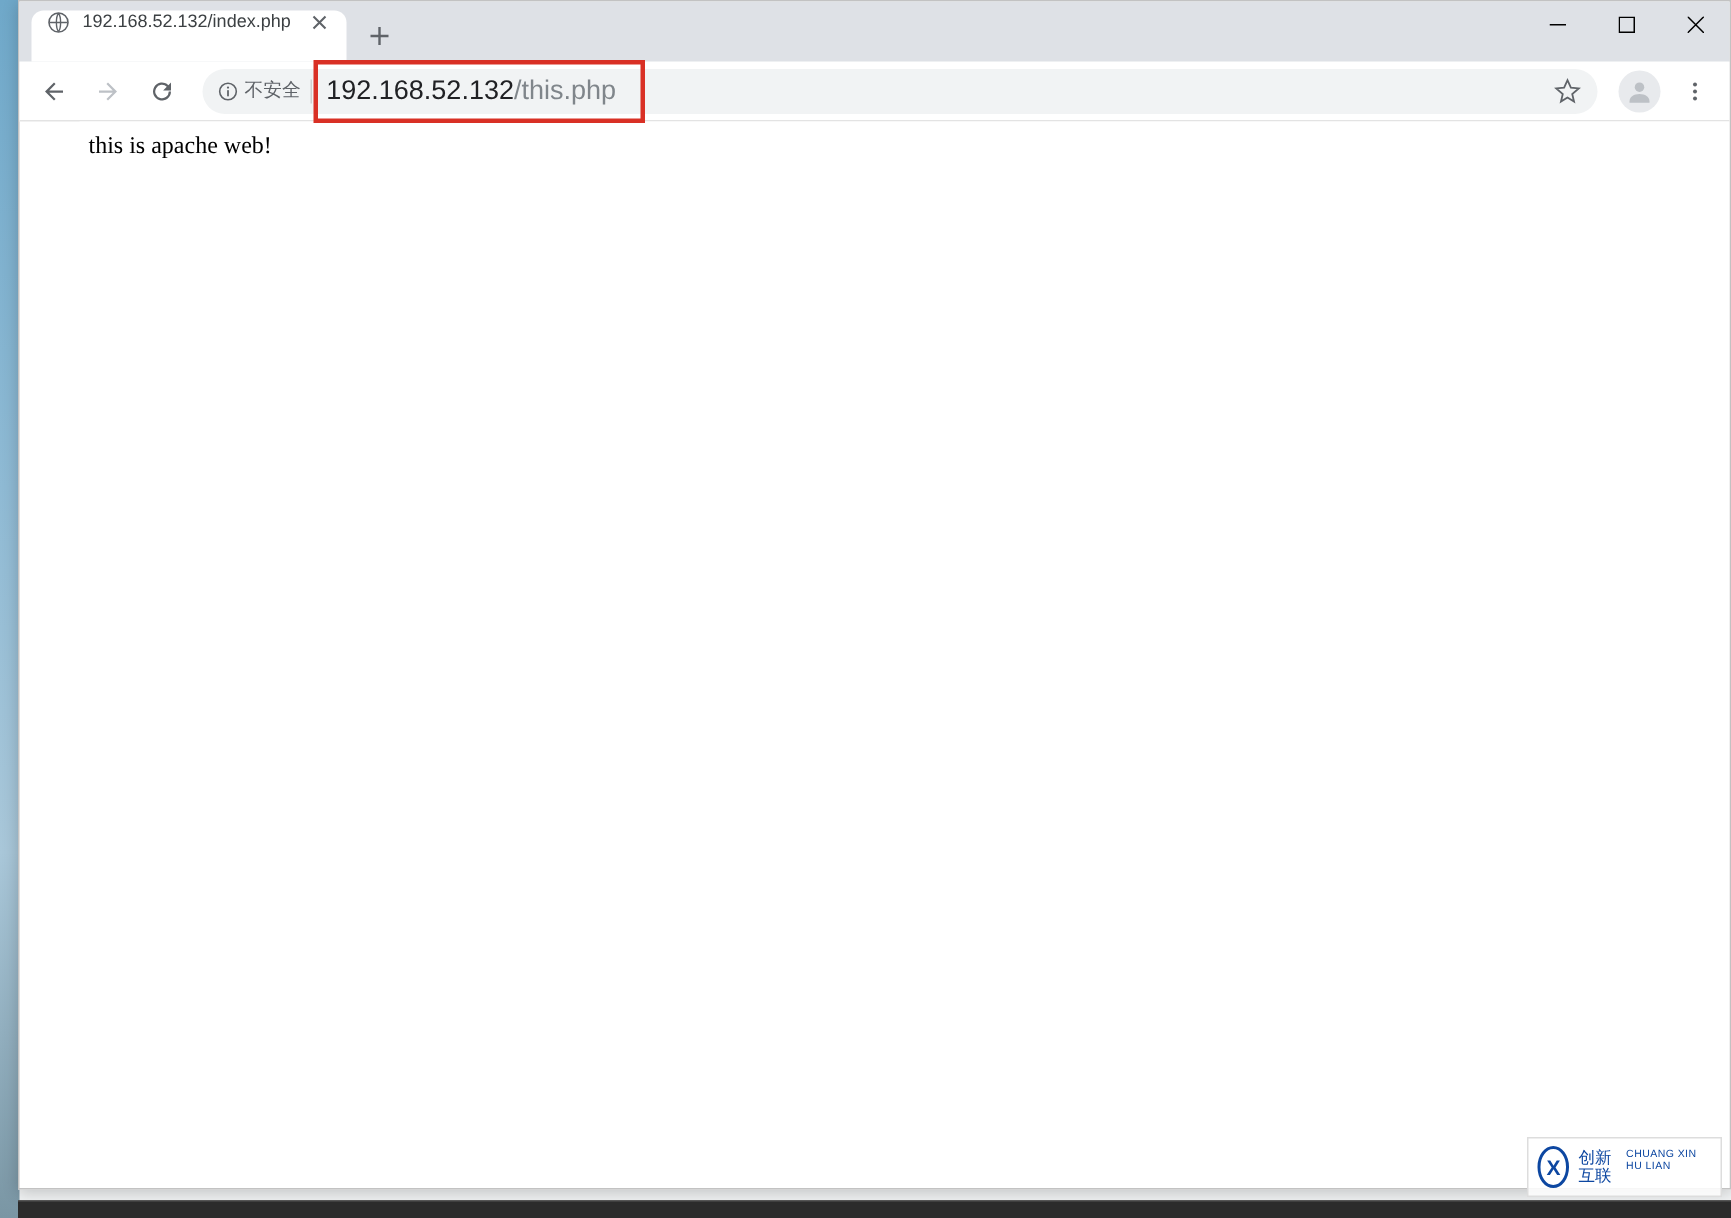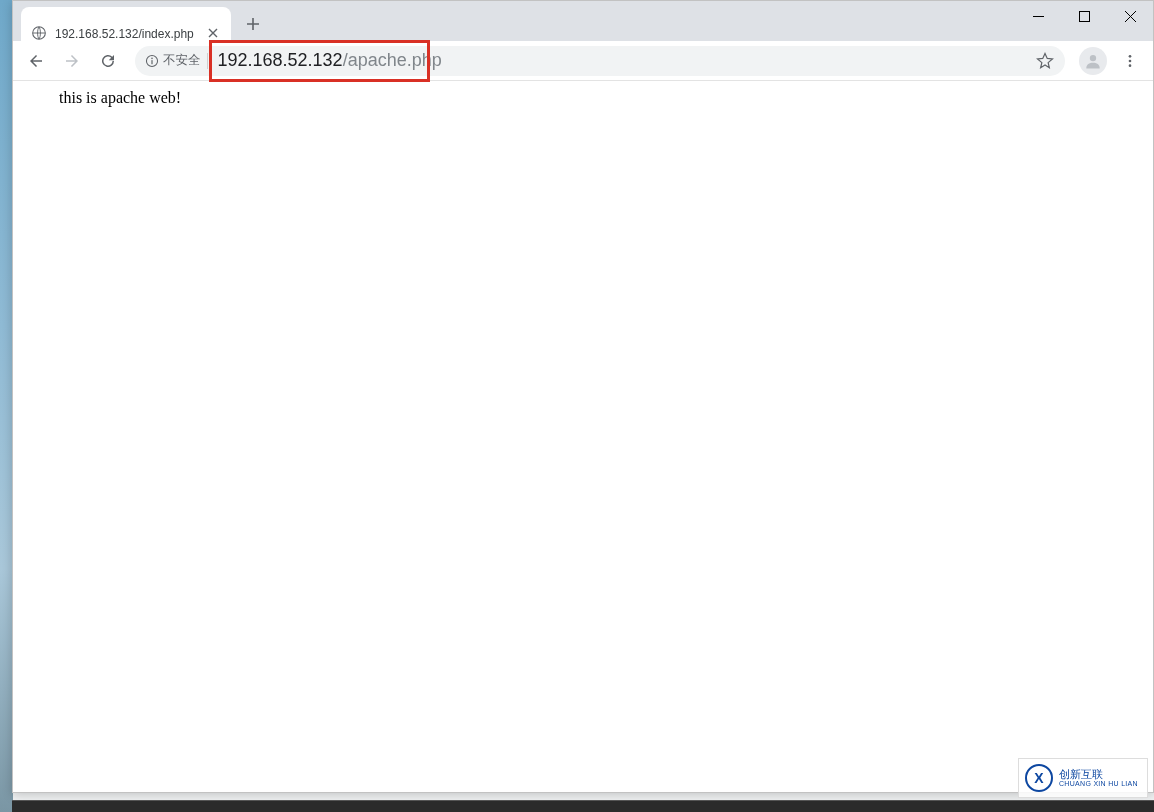"192.168.52.132/index.php" .tab { align-items: flex-end -> flex-start }
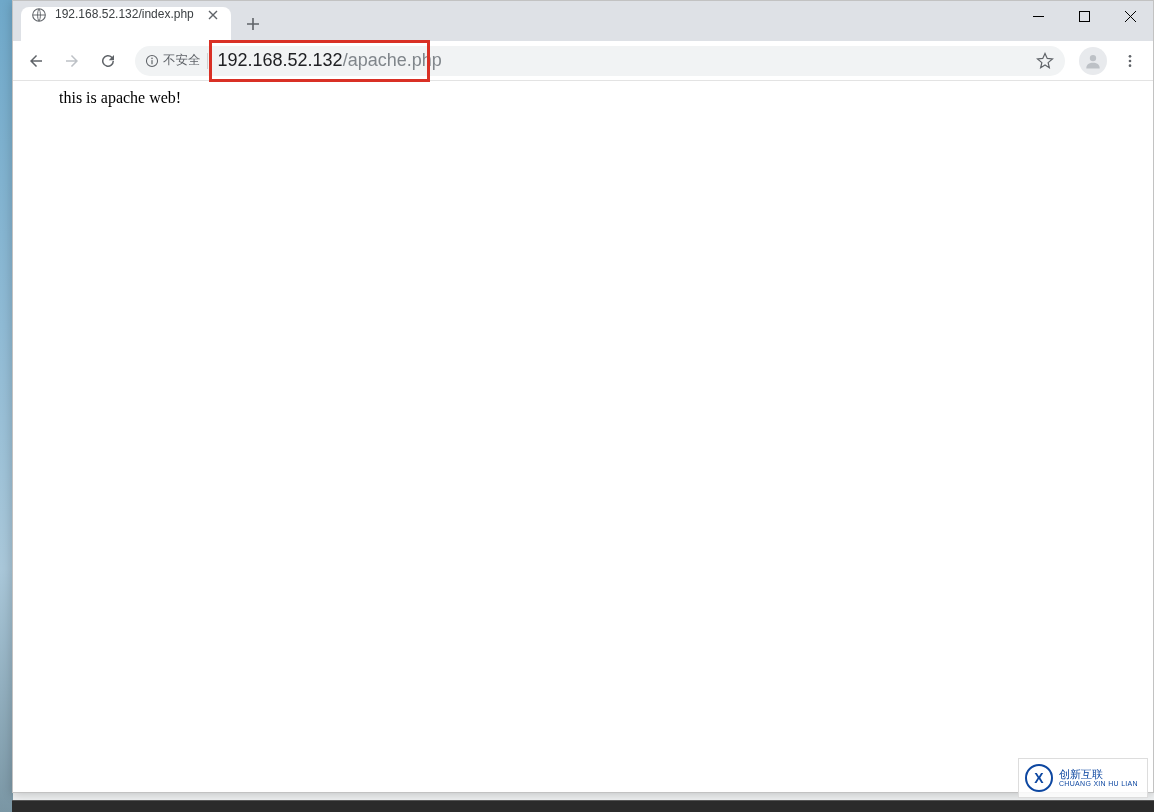"/apache.php" span.path { text: /apache.php -> /this.php }
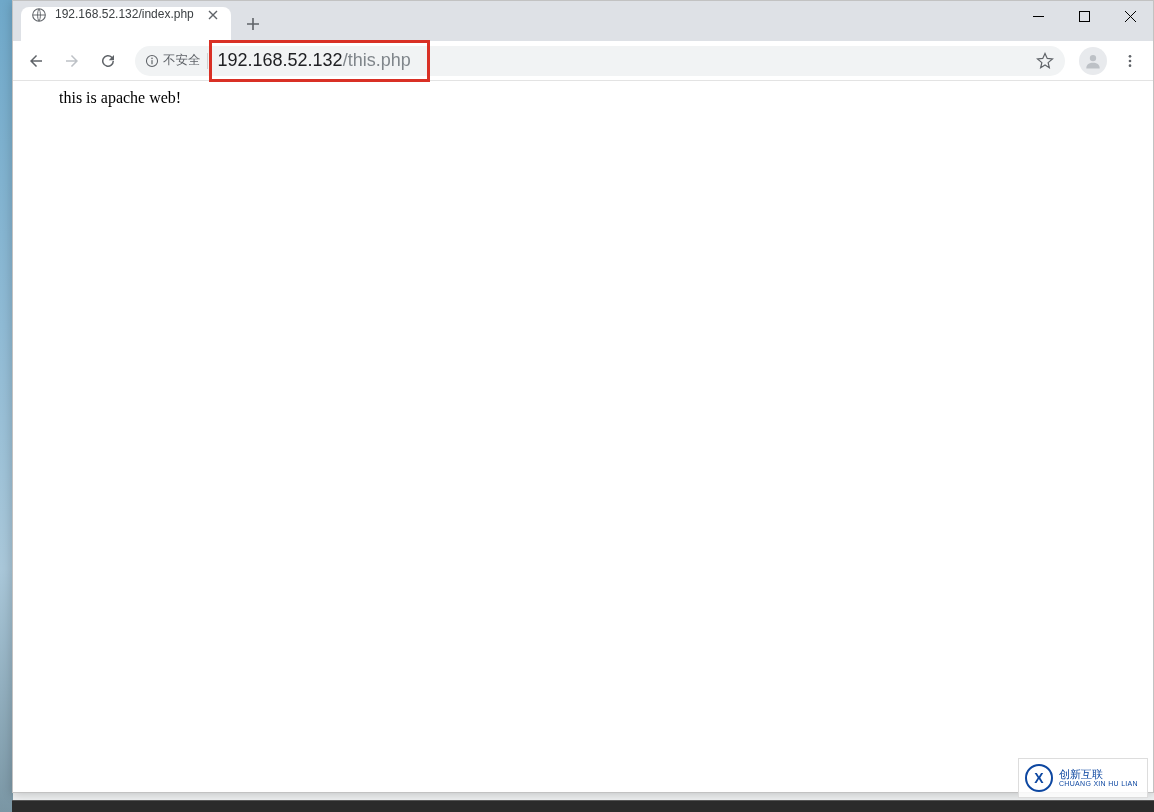"创新互联" .watermark .txt { flex-direction: column -> row }
